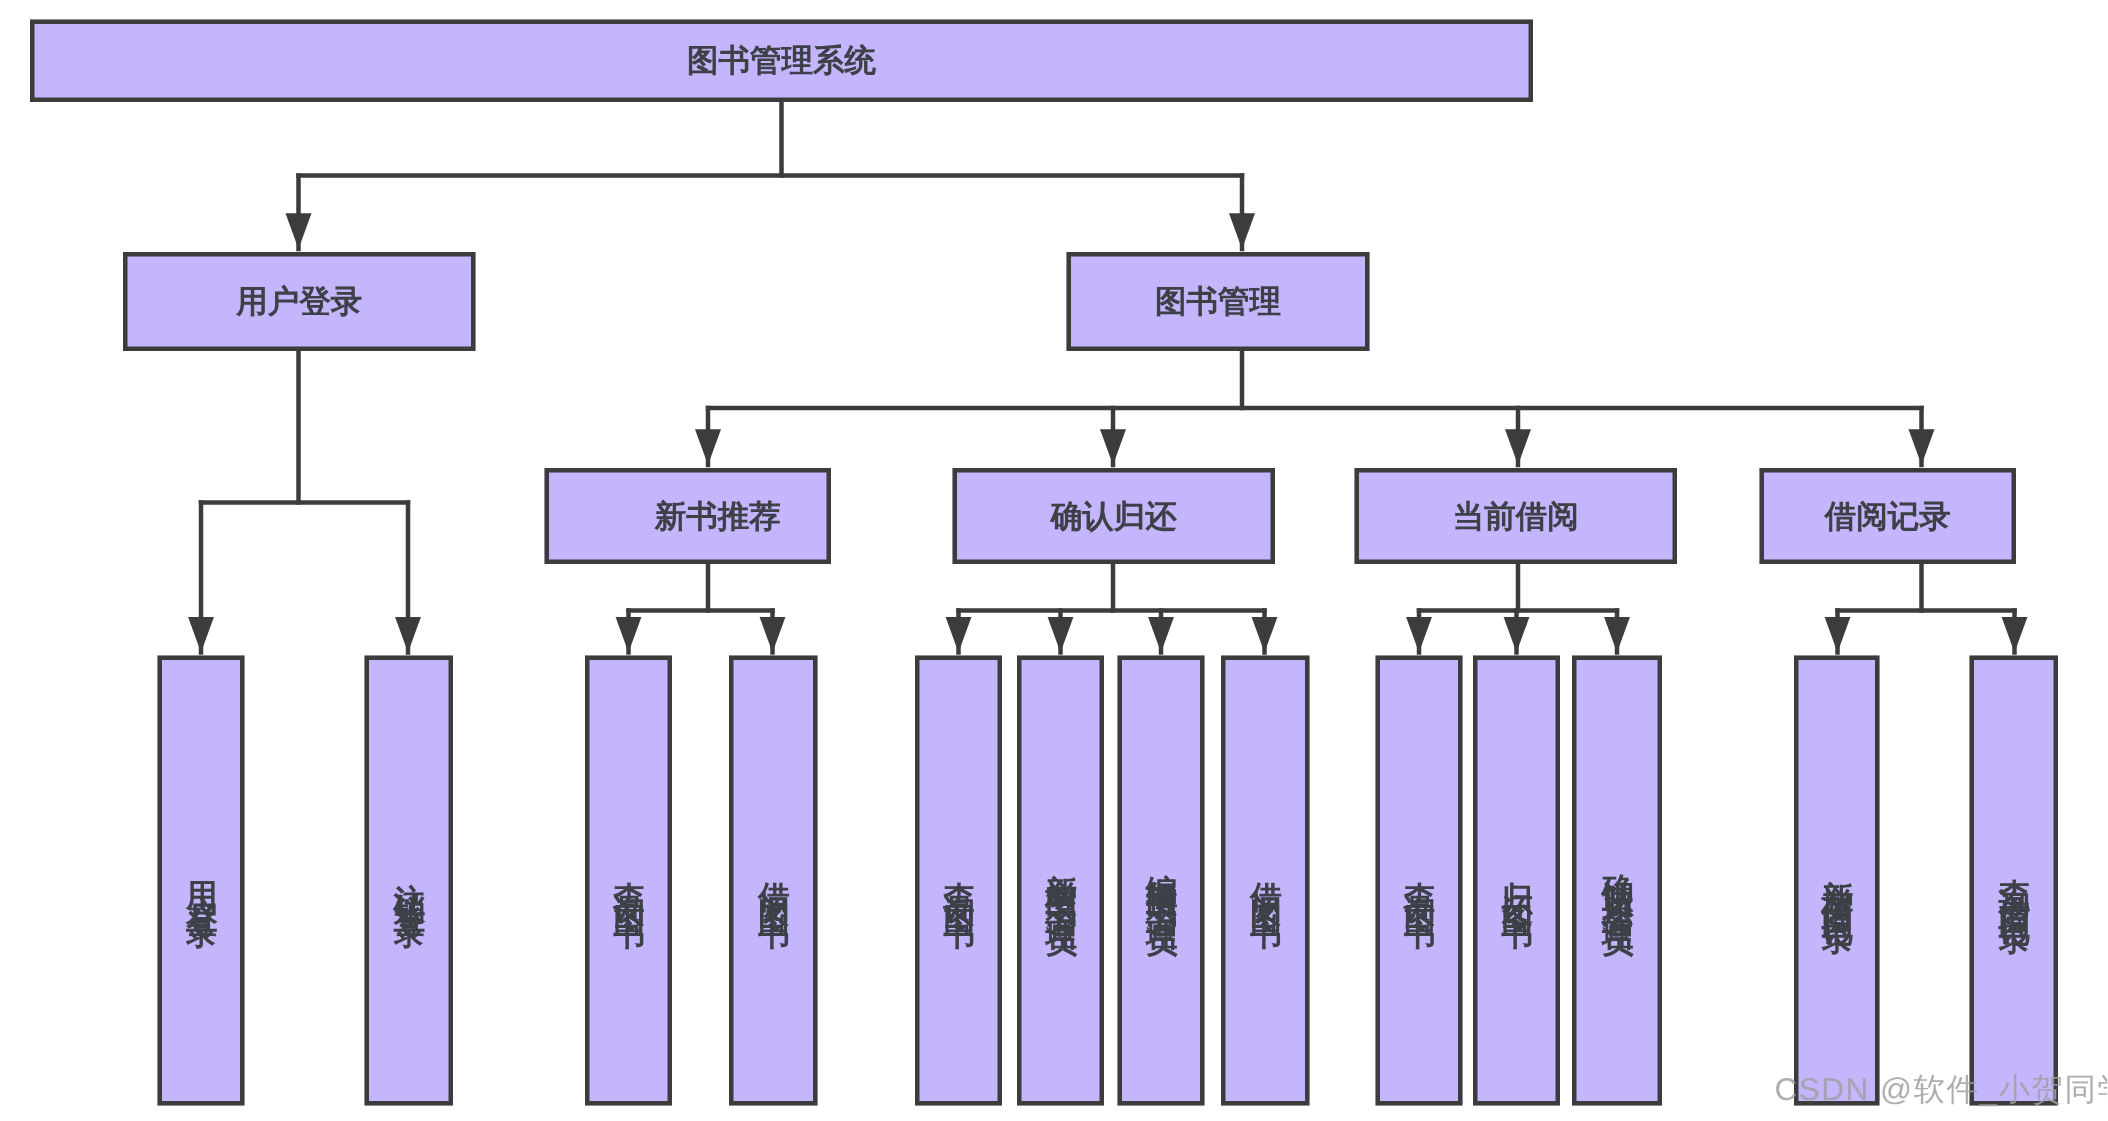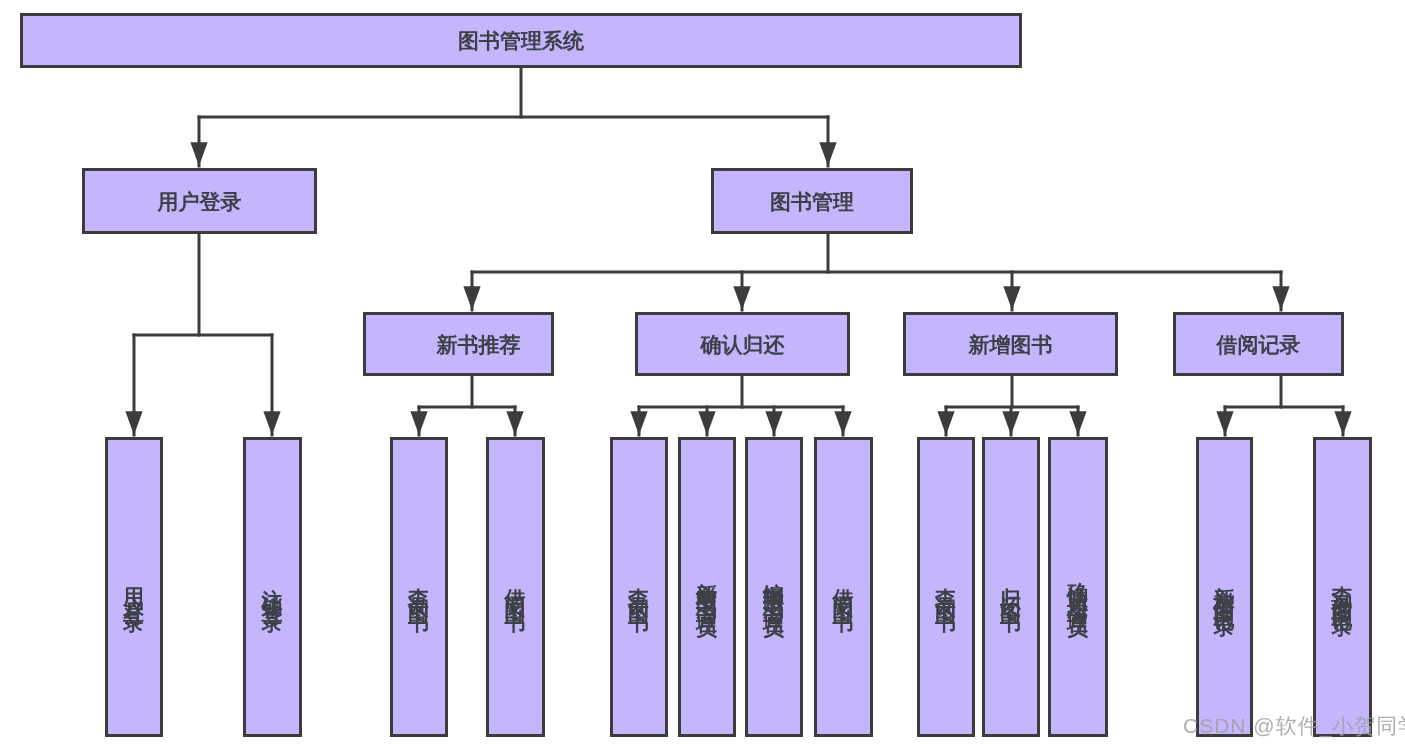"新增图书" div.node { text: 新增图书 -> 当前借阅 }
